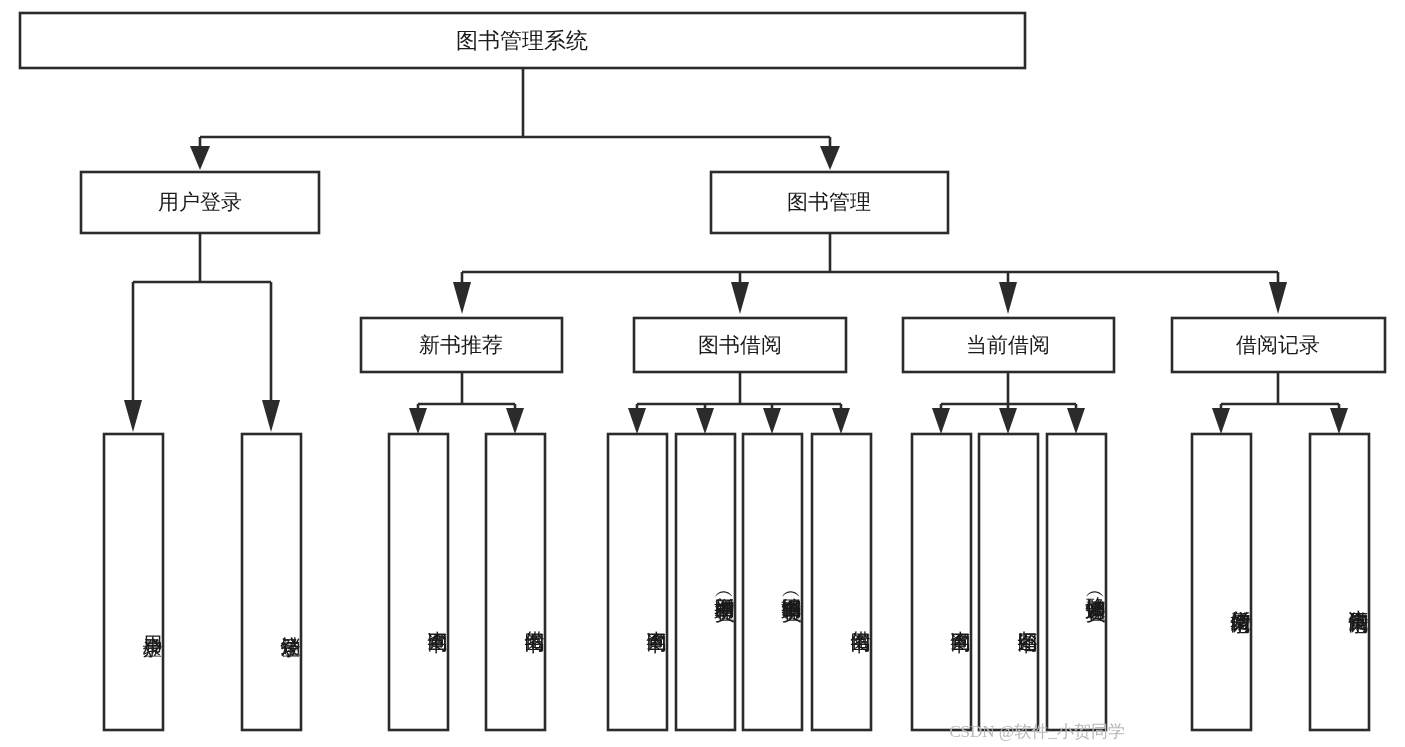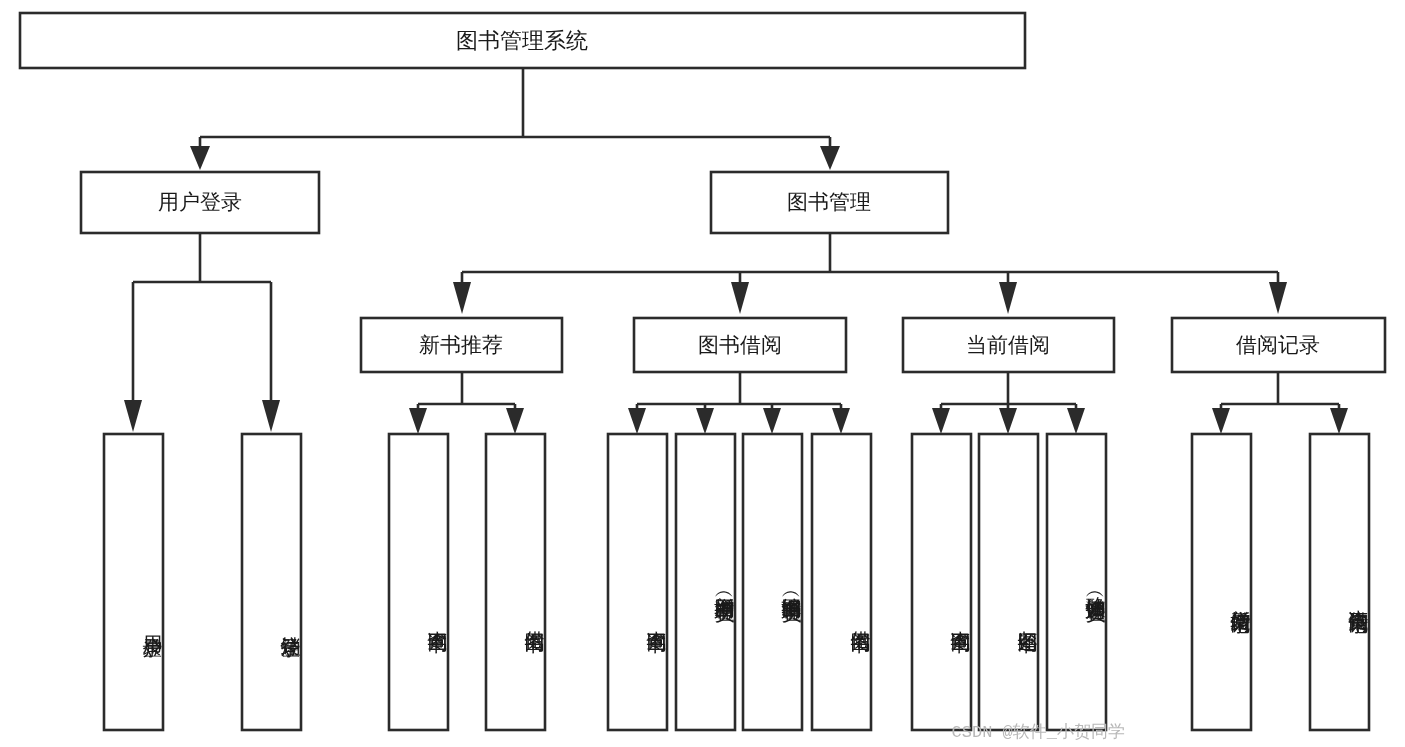"CSDN @软件_小贺同学" .watermark { font-family: Liberation Mono, monospace -> Liberation Serif, serif }
